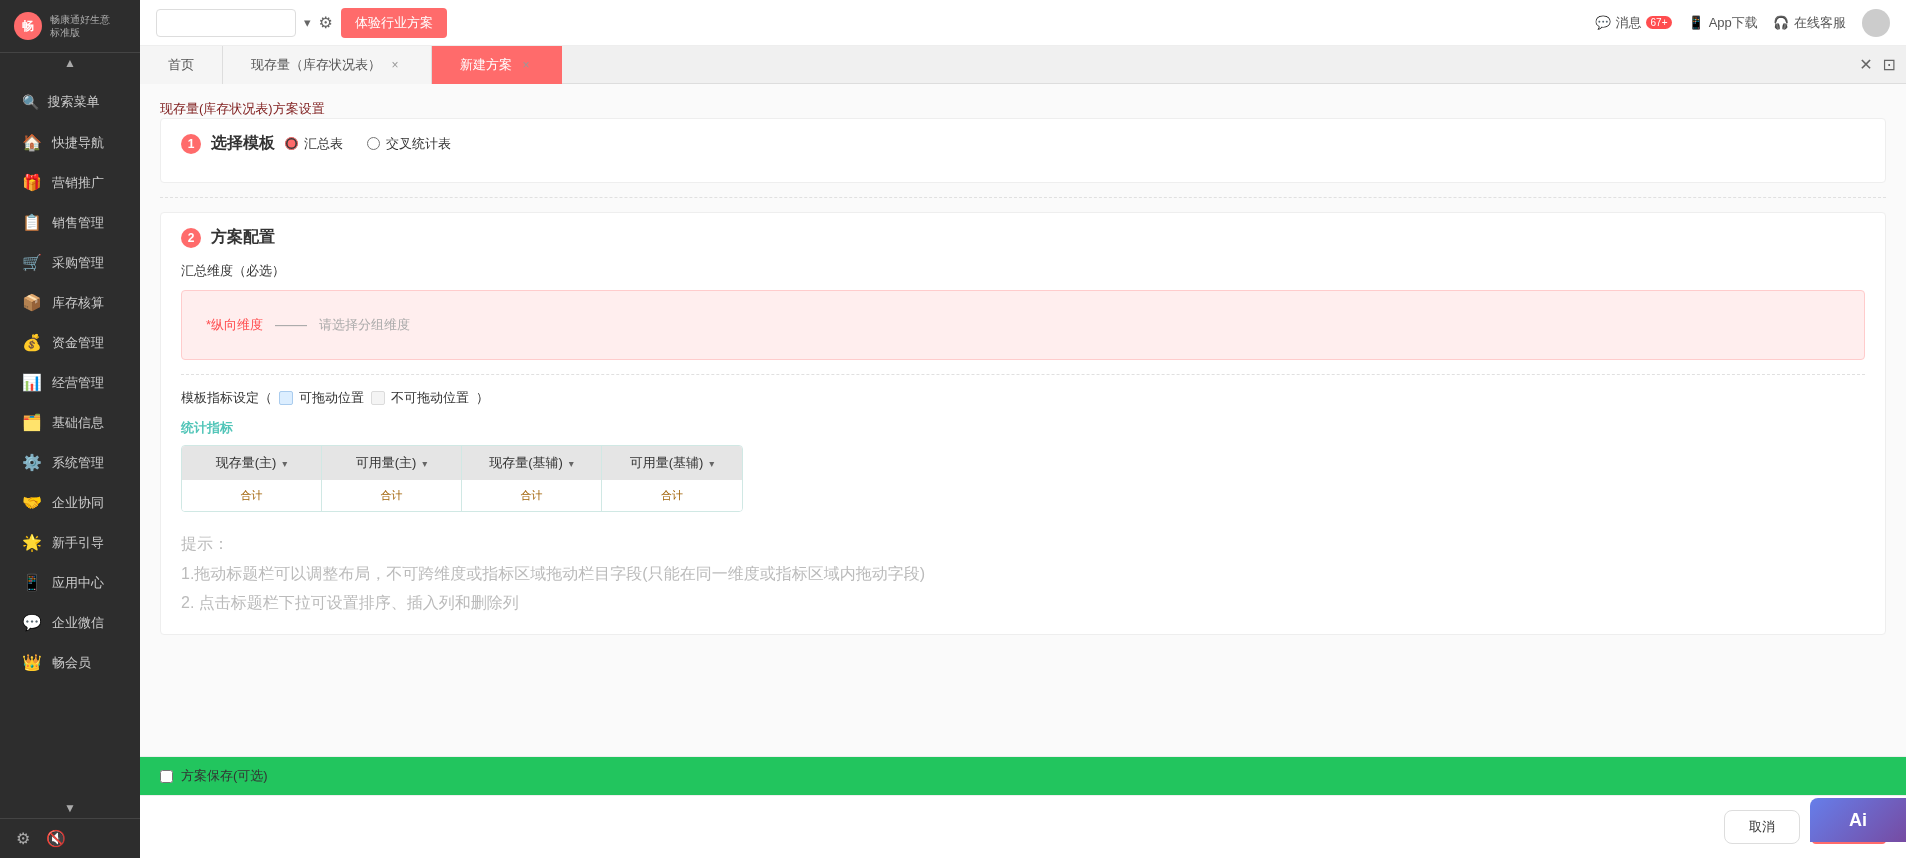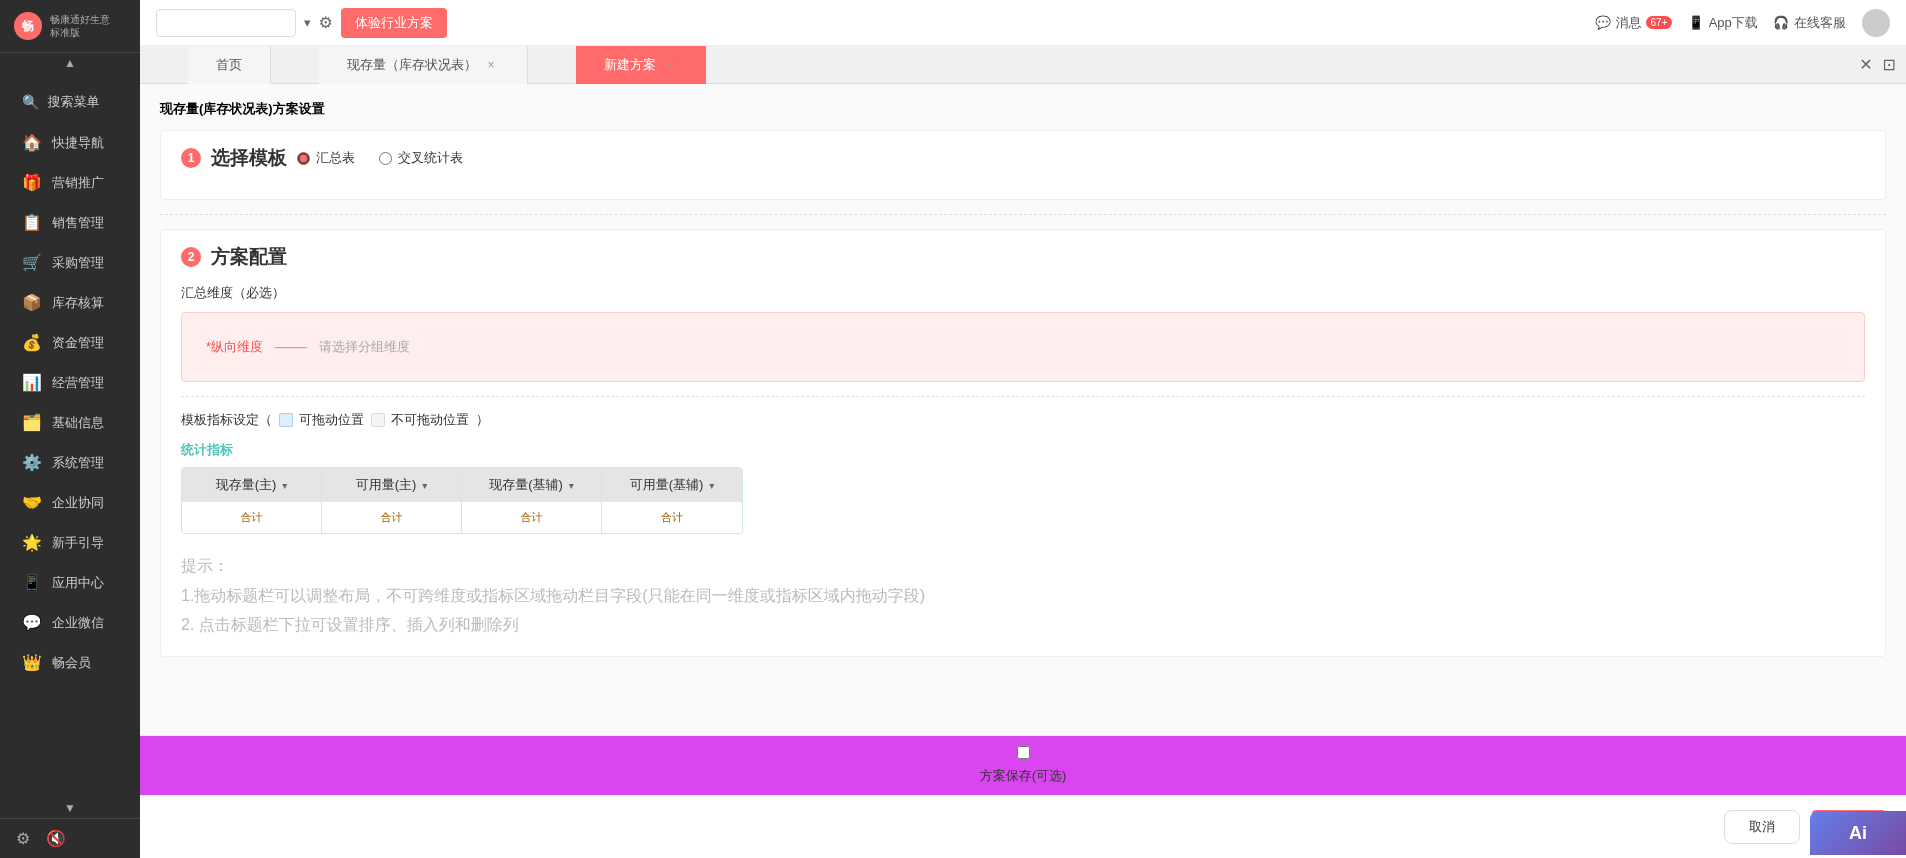"首页" .tab { margin-left: 48px -> none }
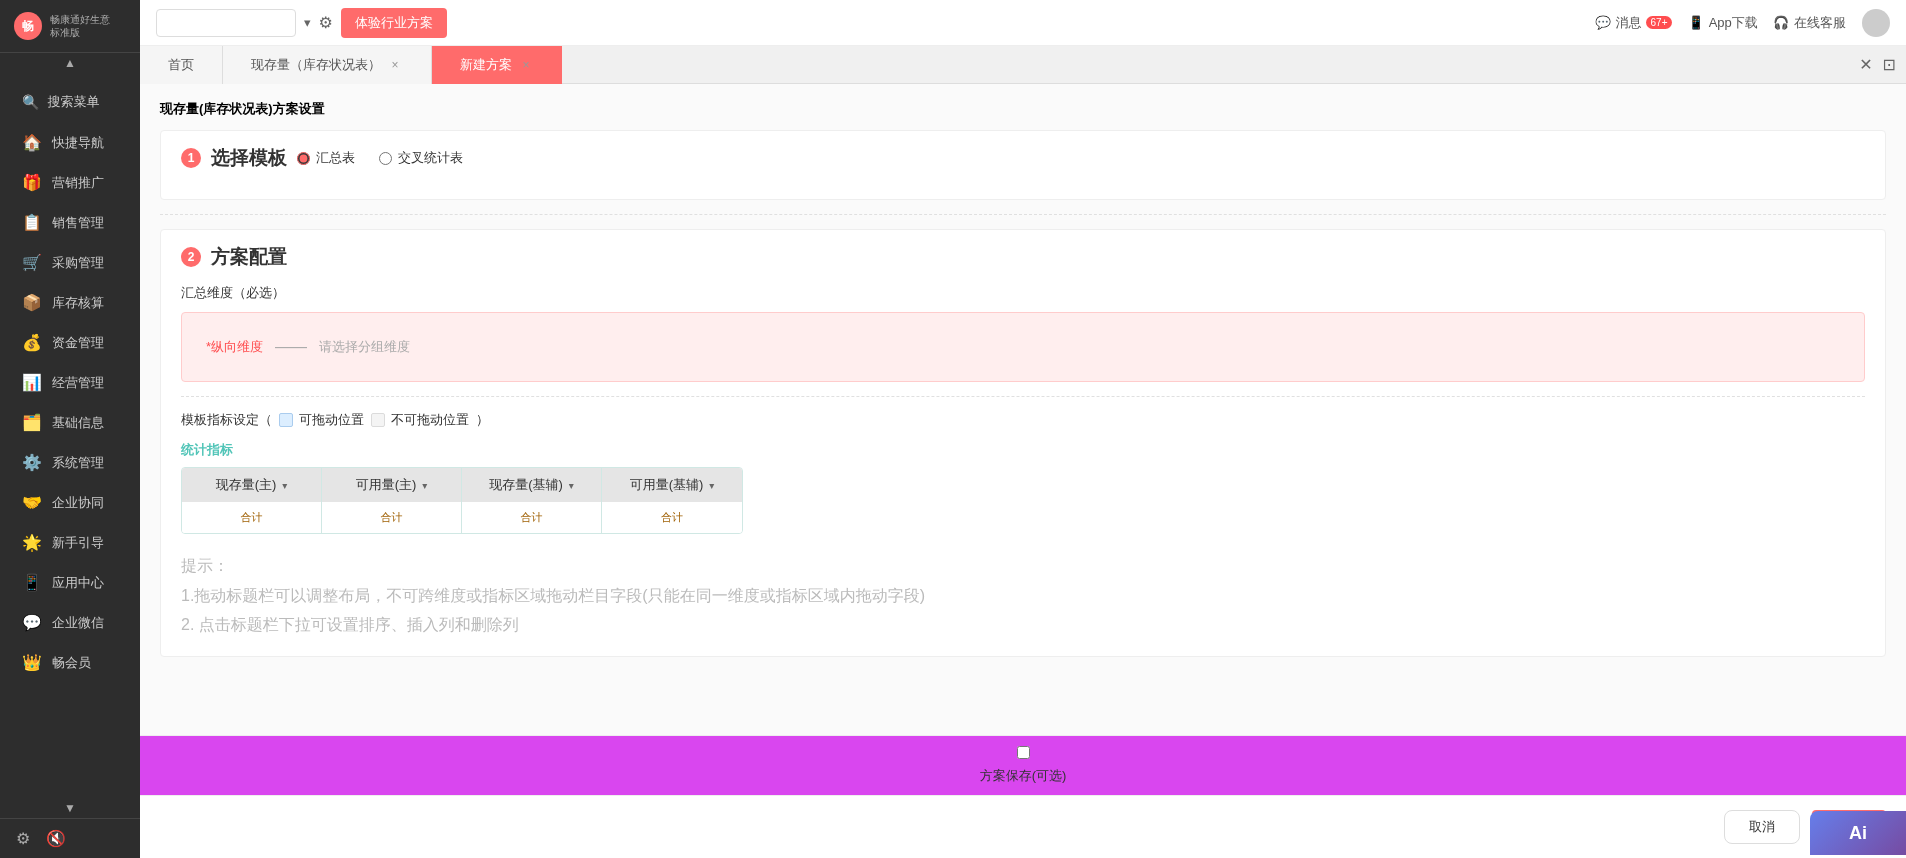"现存量(库存状况表)方案设置" .page-title { color: #000000 -> #7f1d1d; font-weight: bold -> normal; margin-bottom: 12px -> 0 }
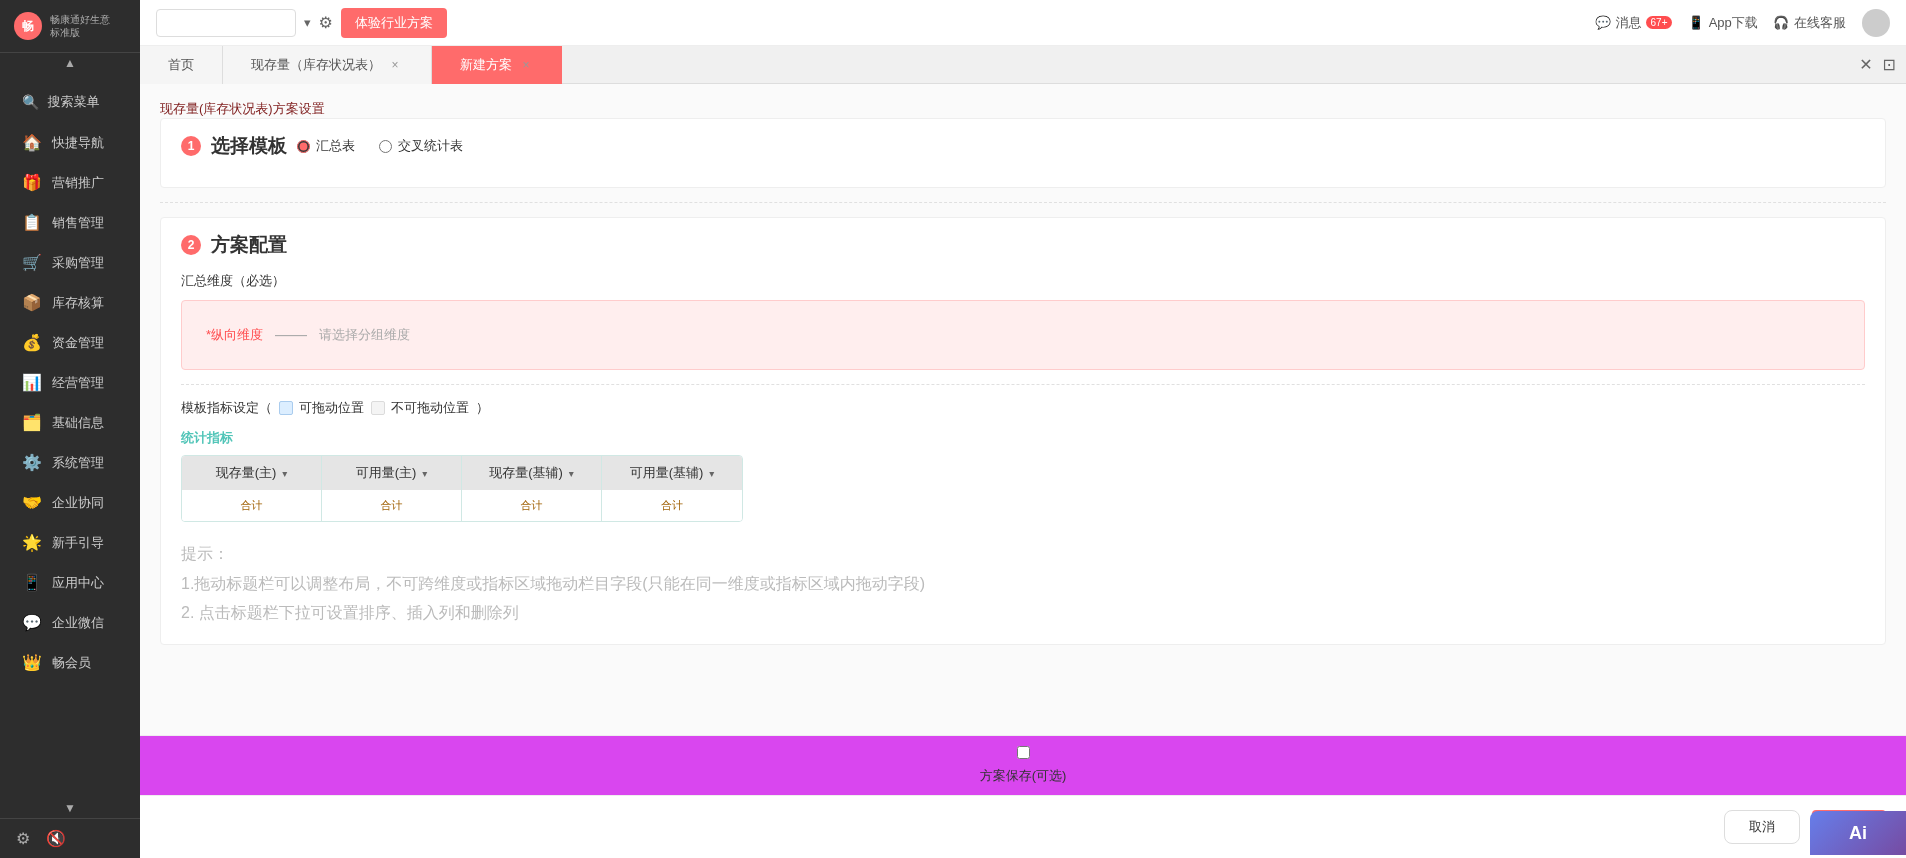"选择模板" .section-label { font-size: 19px -> 16px }
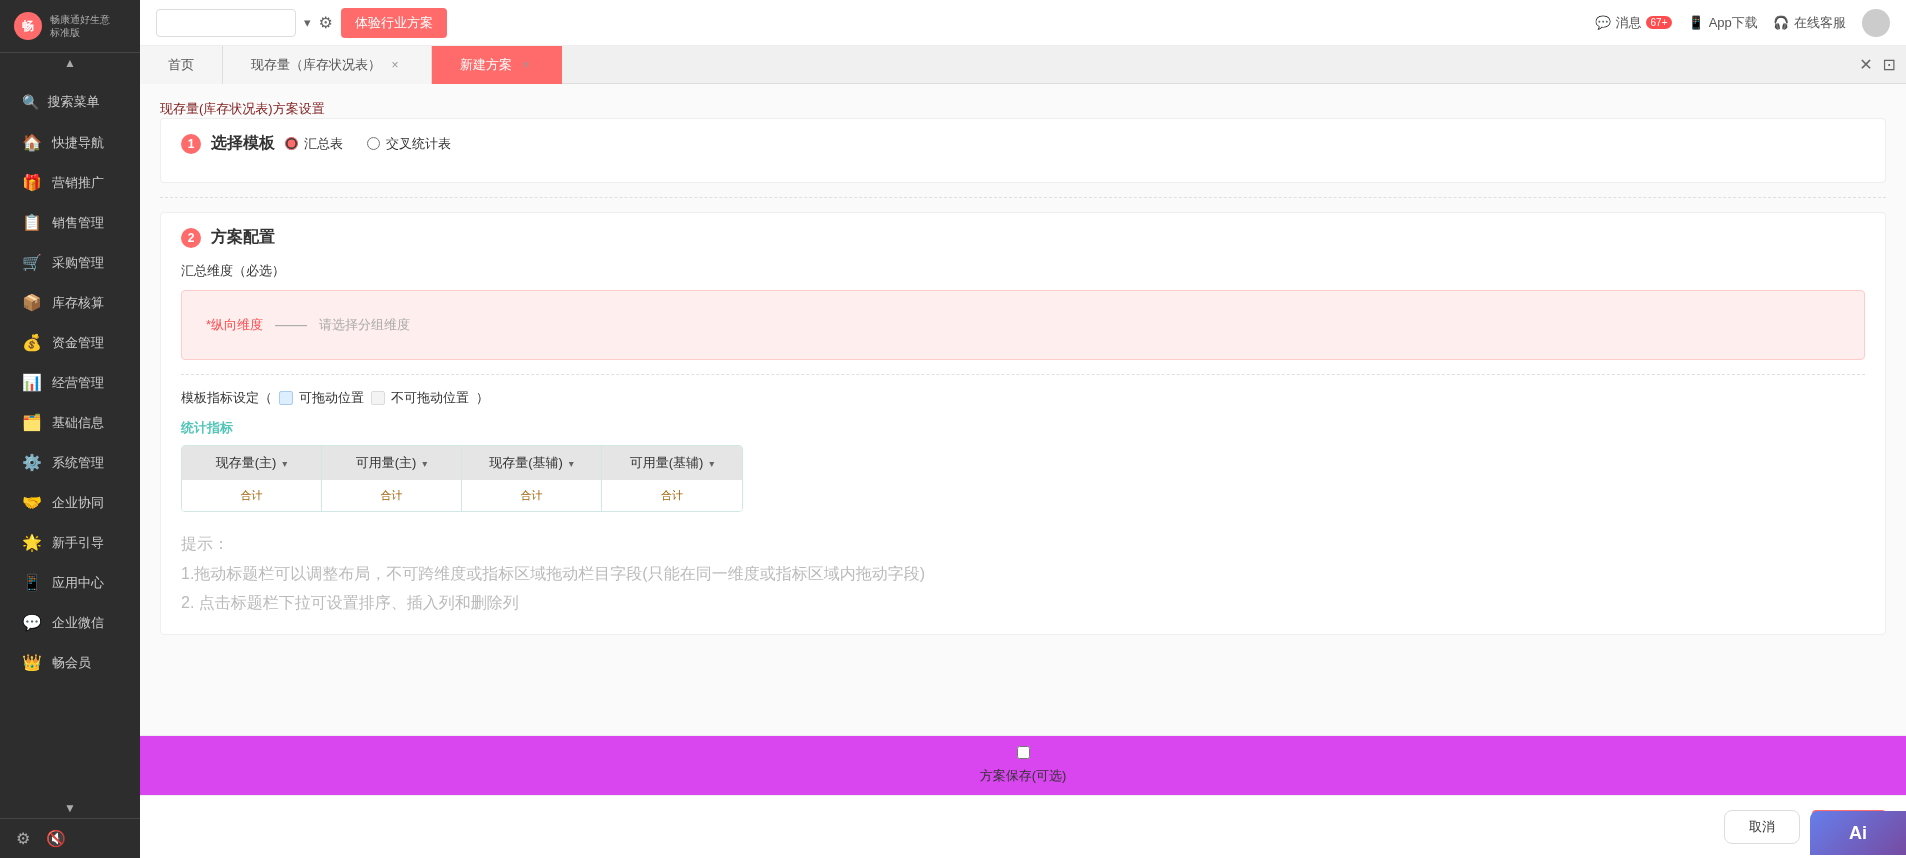"方案保存(可选)" .footer-bar { background: #d946ef -> #22c55e; flex-direction: column -> none }
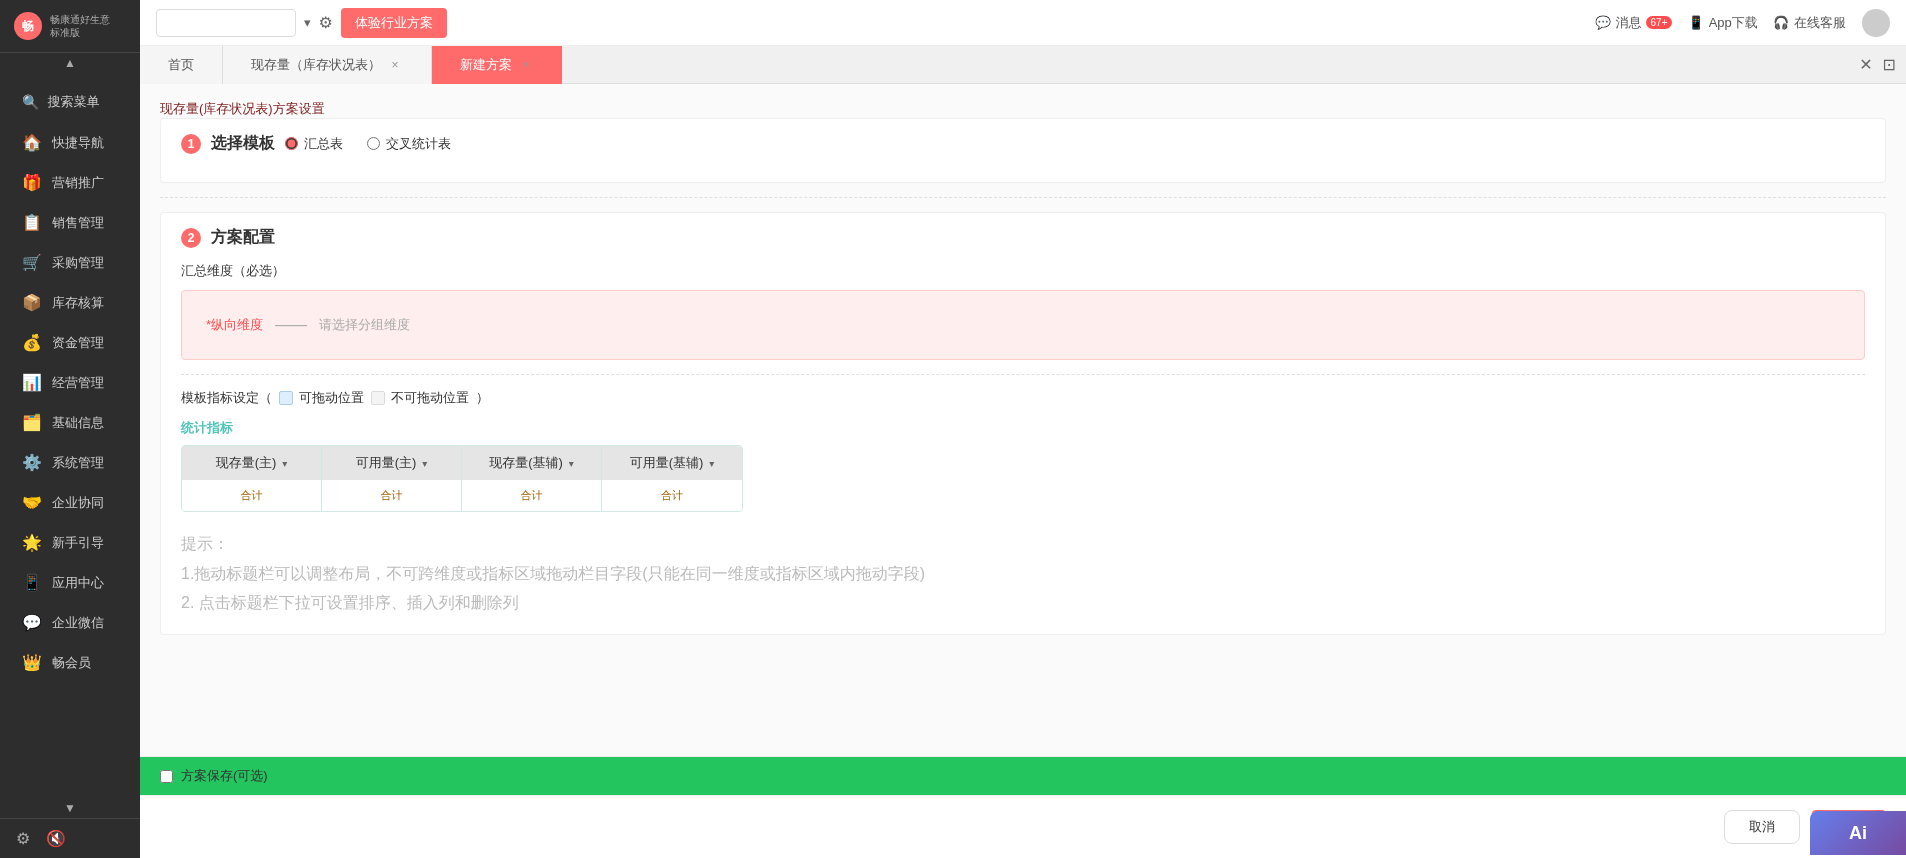"Ai" .ai-float { bottom: 3px -> 16px }
